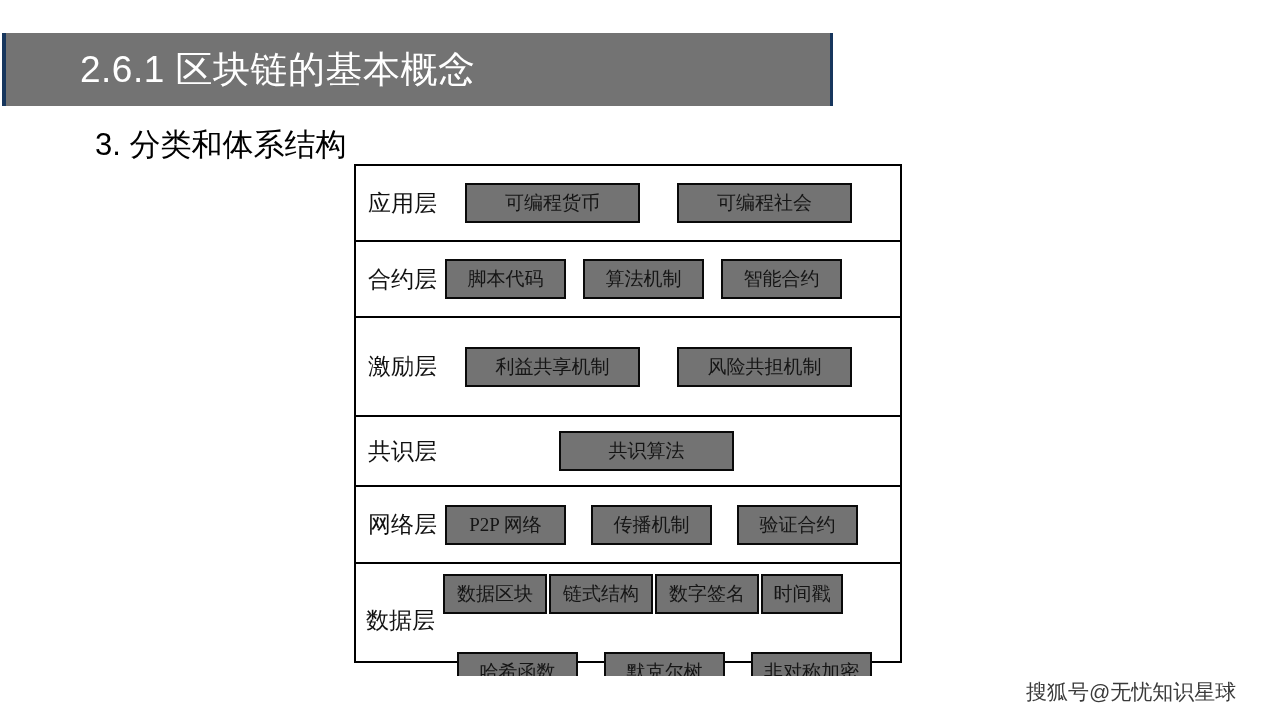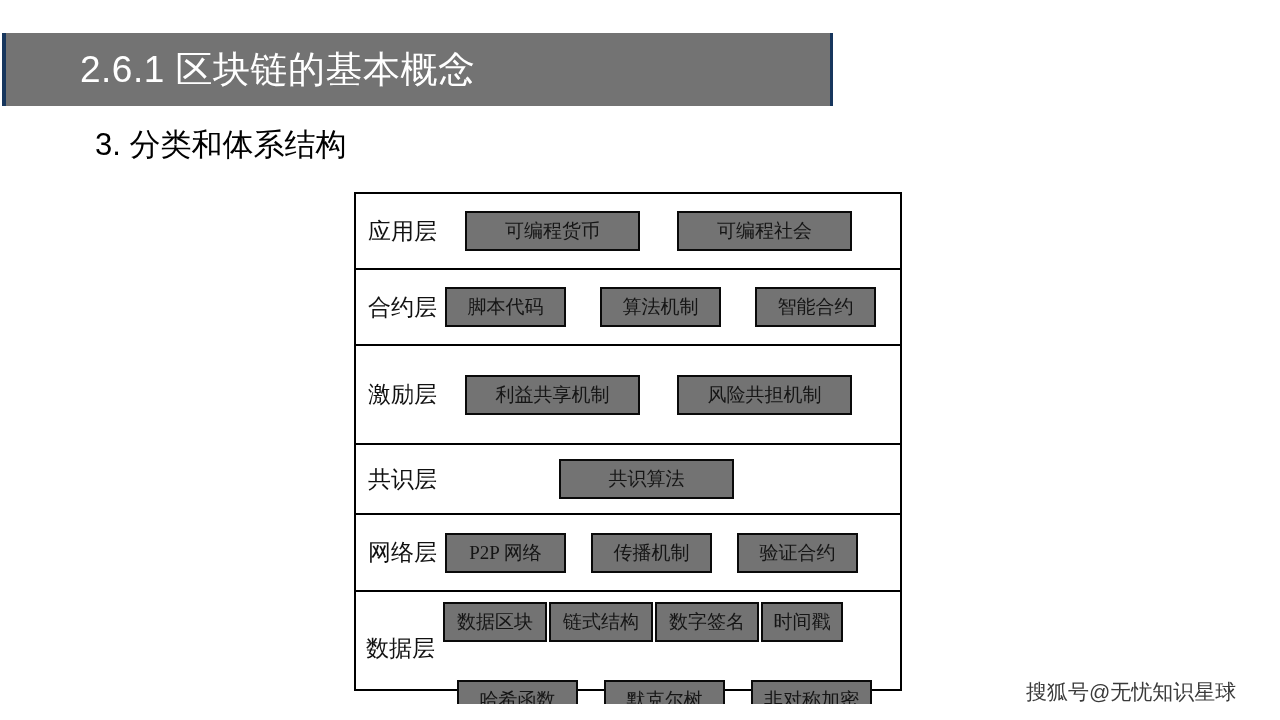"应用层" #architecture-diagram { top: 192px -> 164px }
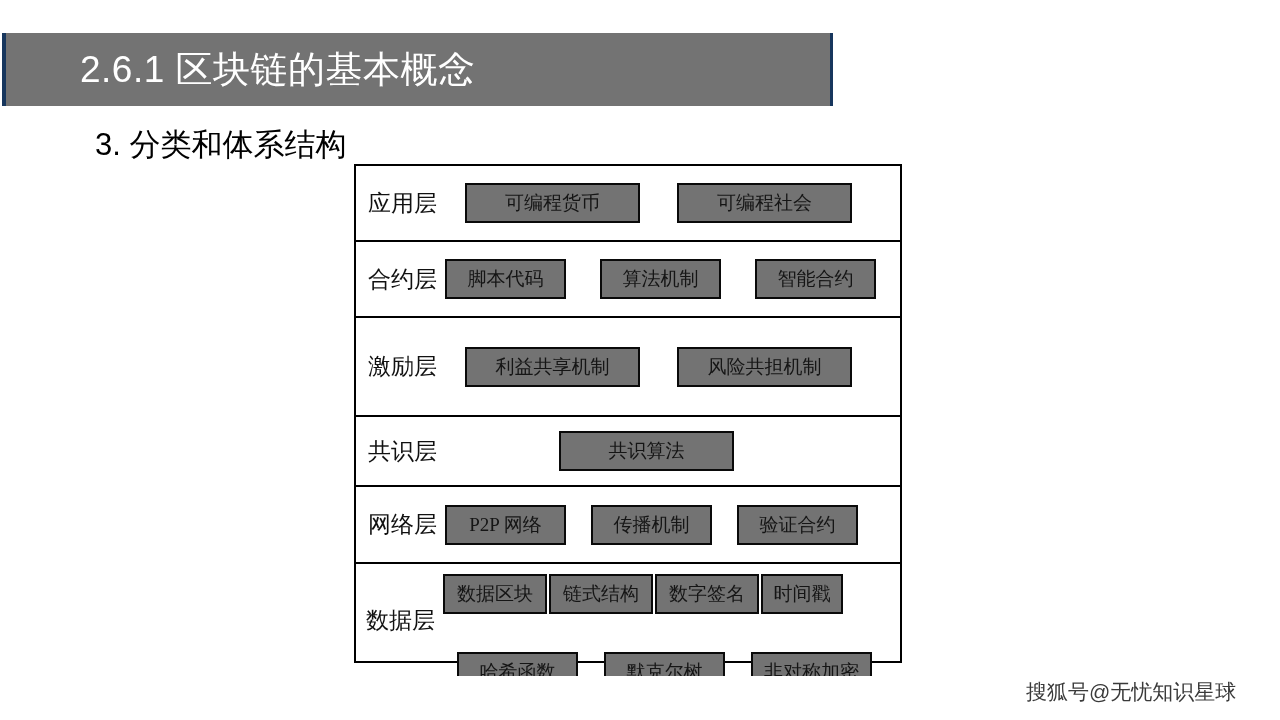"脚本代码" .row-contract .items-area { gap: 34px -> 17px }
